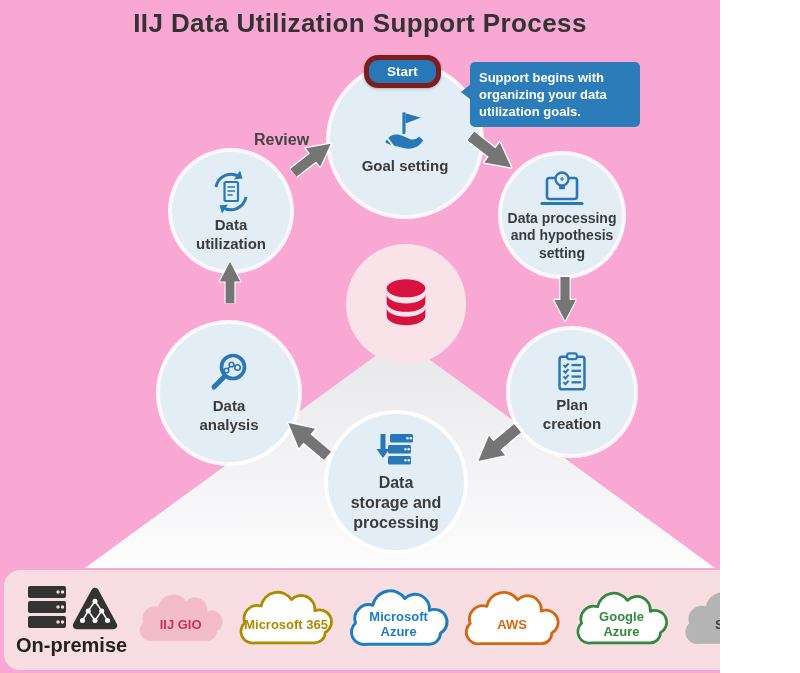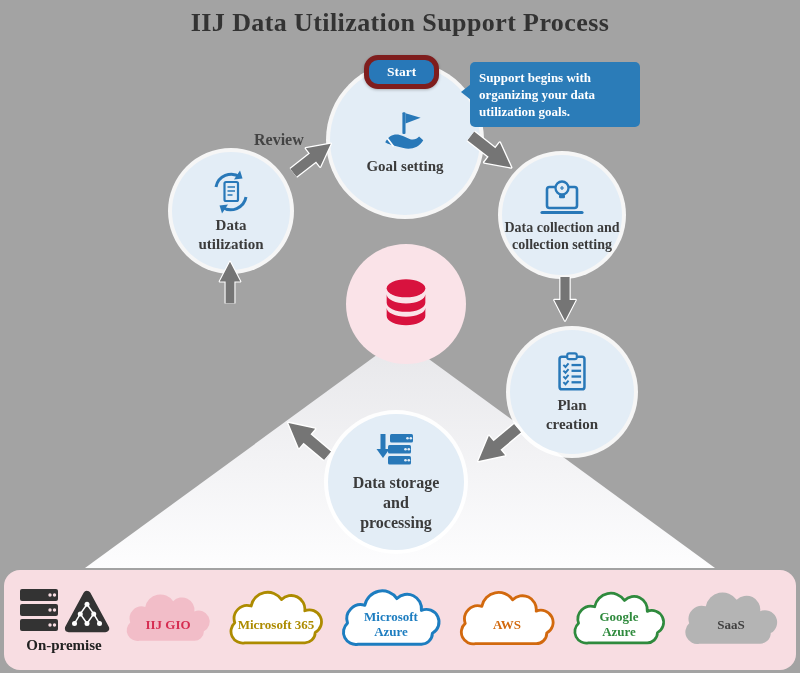"IIJ Data Utilization Support Process" #canvas { background: #a3a3a3 -> #f9a8d4; font-family: Liberation Serif, serif -> Liberation Sans, sans-serif; width: 800px -> 720px }
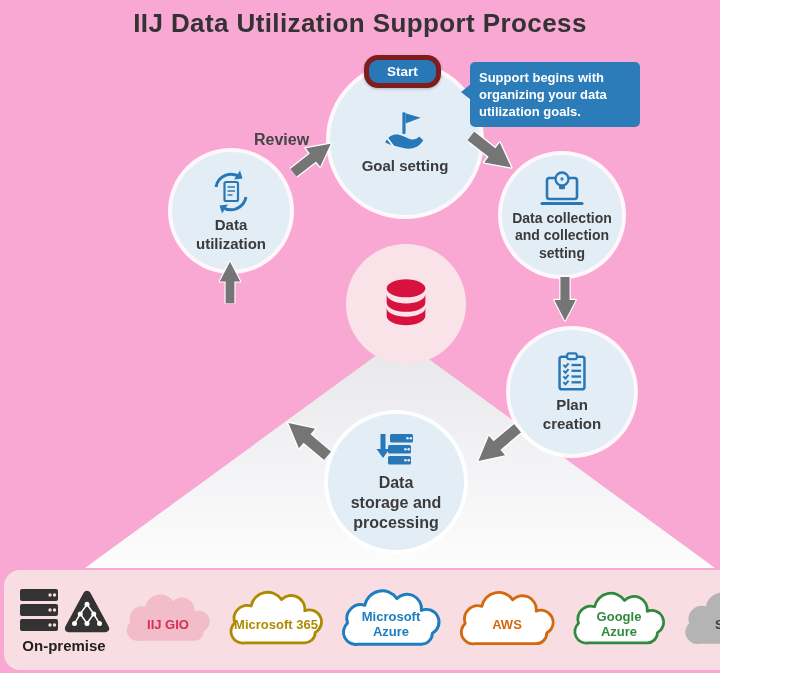"Data collection and collection setting" div.step-label { text: collection and collection -> processing and hypothesis }
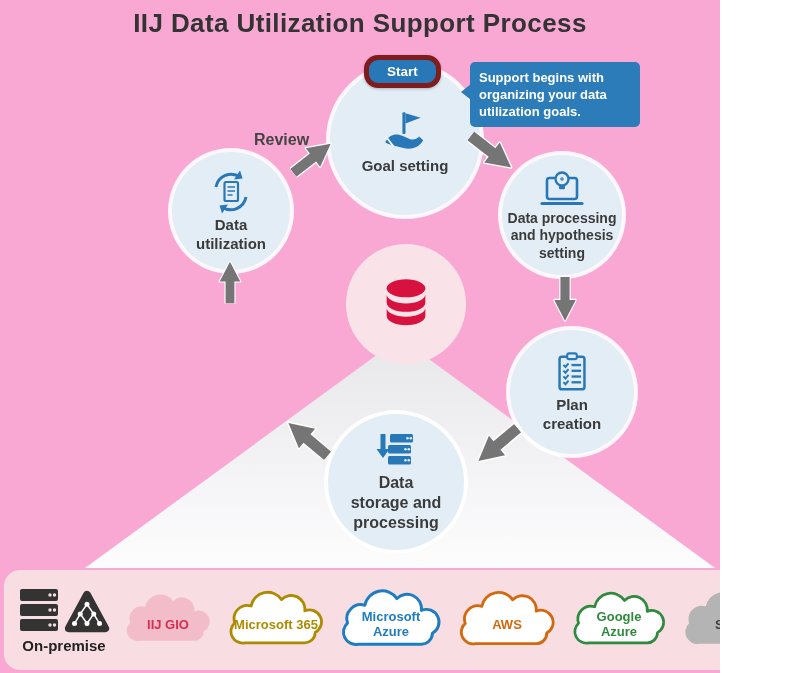"Data analysis" div.circle { html: none -> <div> <svg> <circle></circle> <path></path> <path></path> <circle></circle> <circle></circle> <circle></circle> </svg> <div>Data analysis</div> </div> }
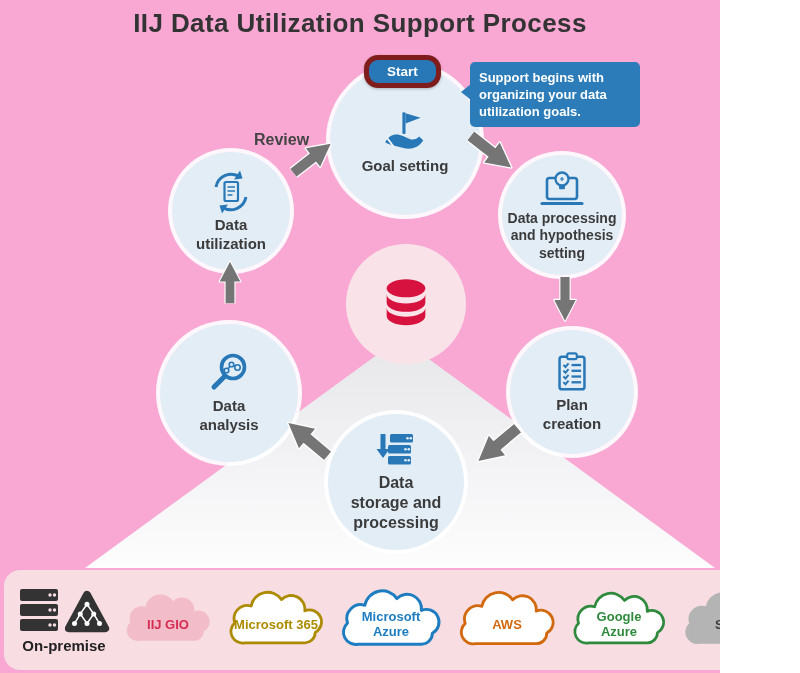"On-premise" .onprem-label { font-size: 15px -> 20px }
